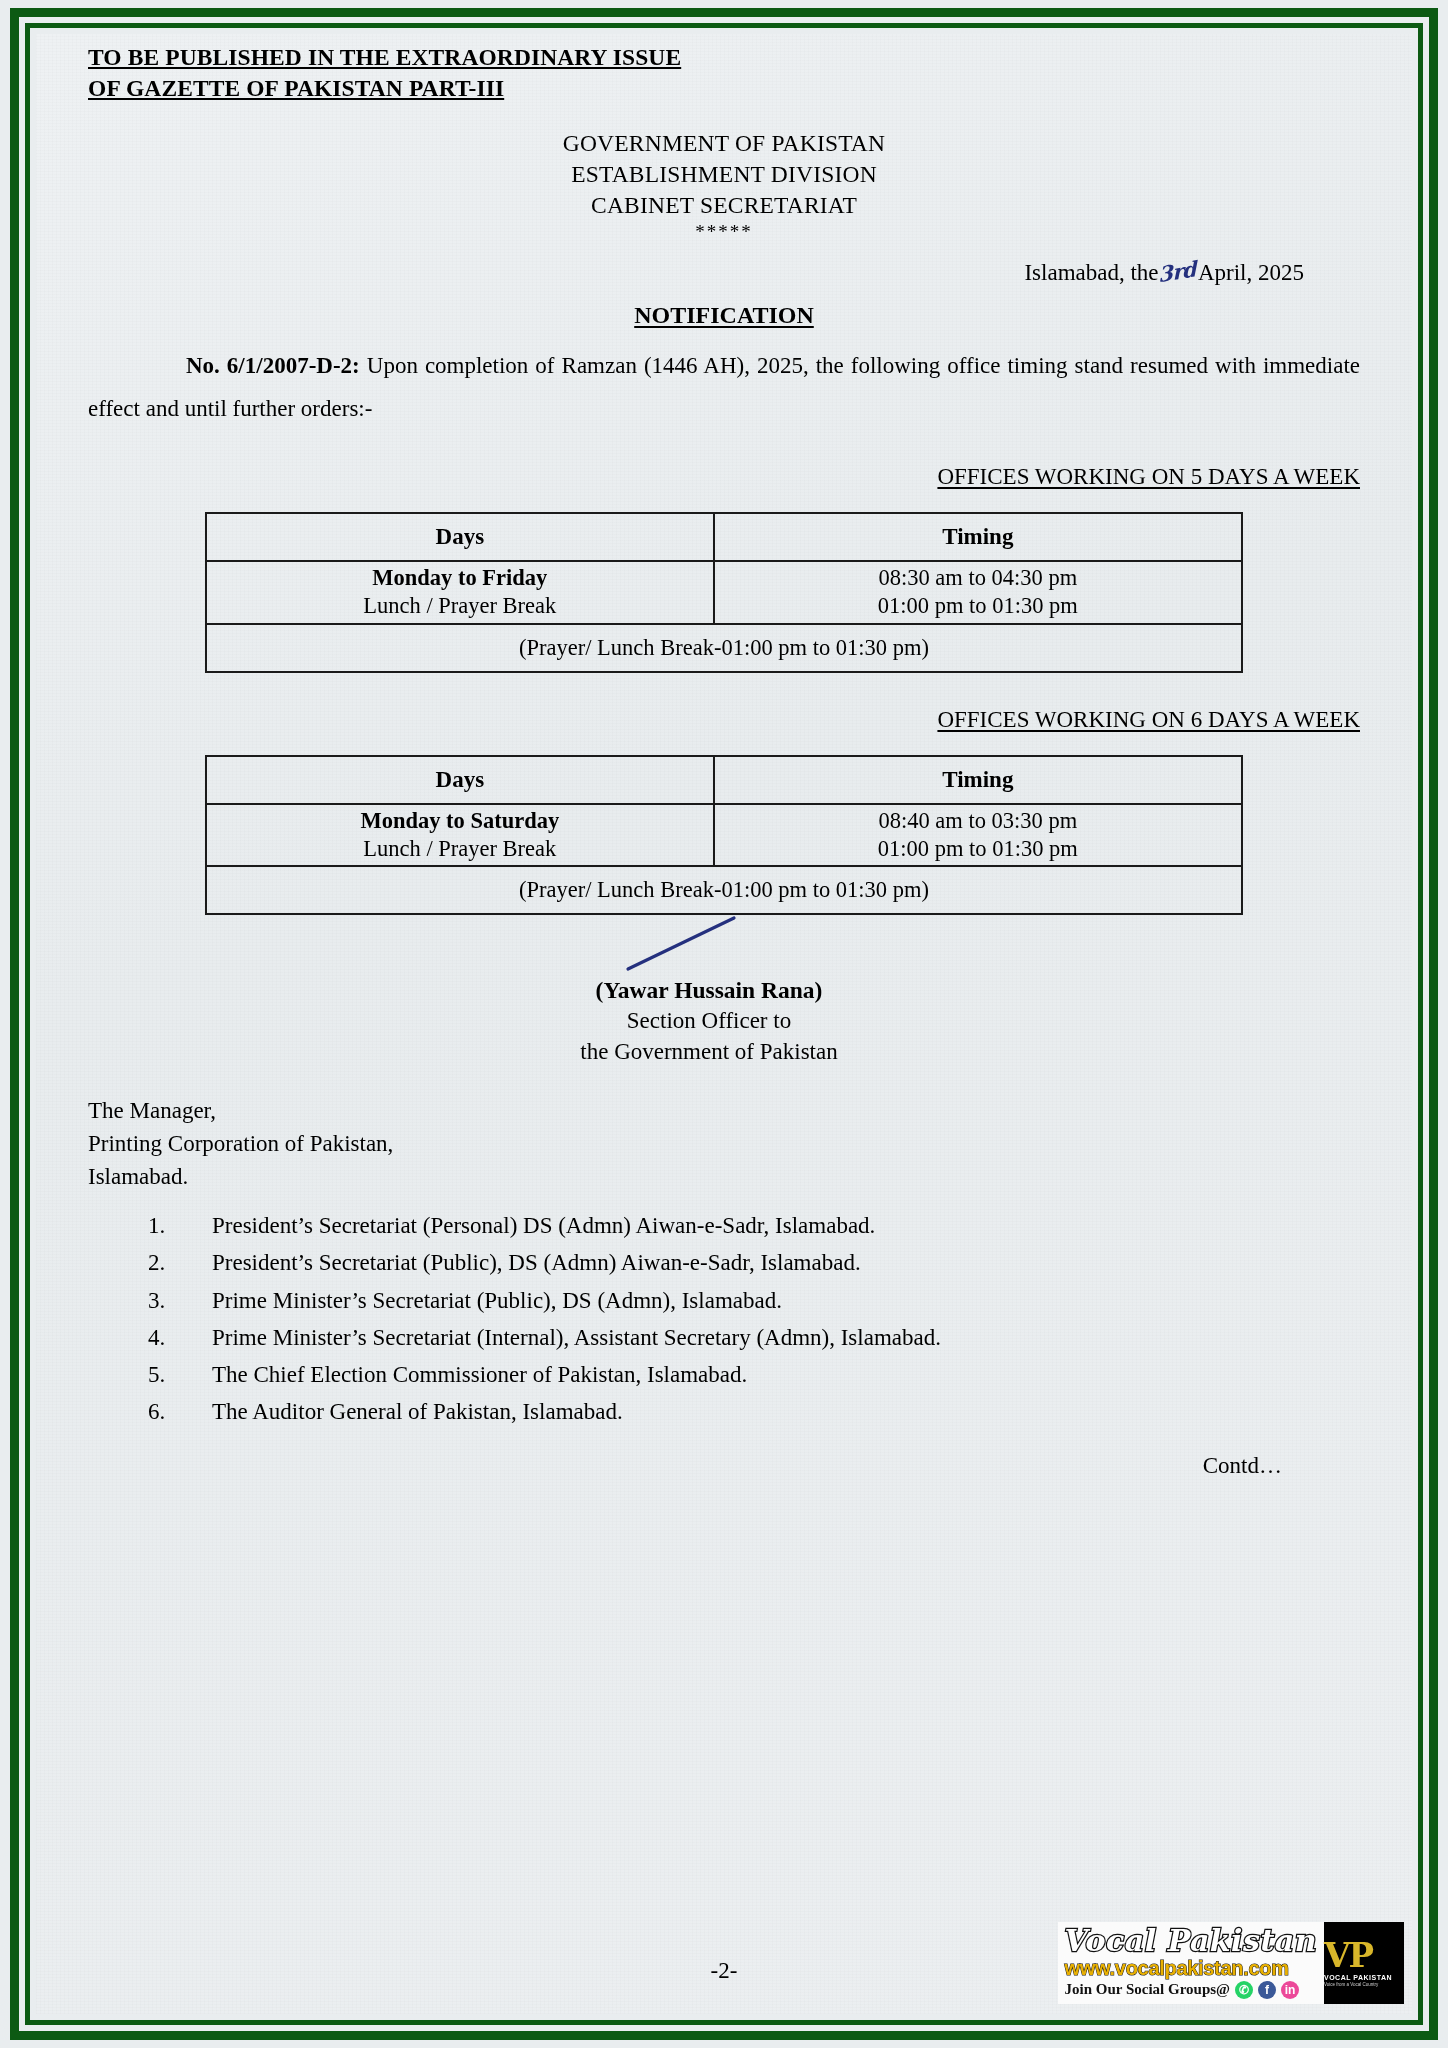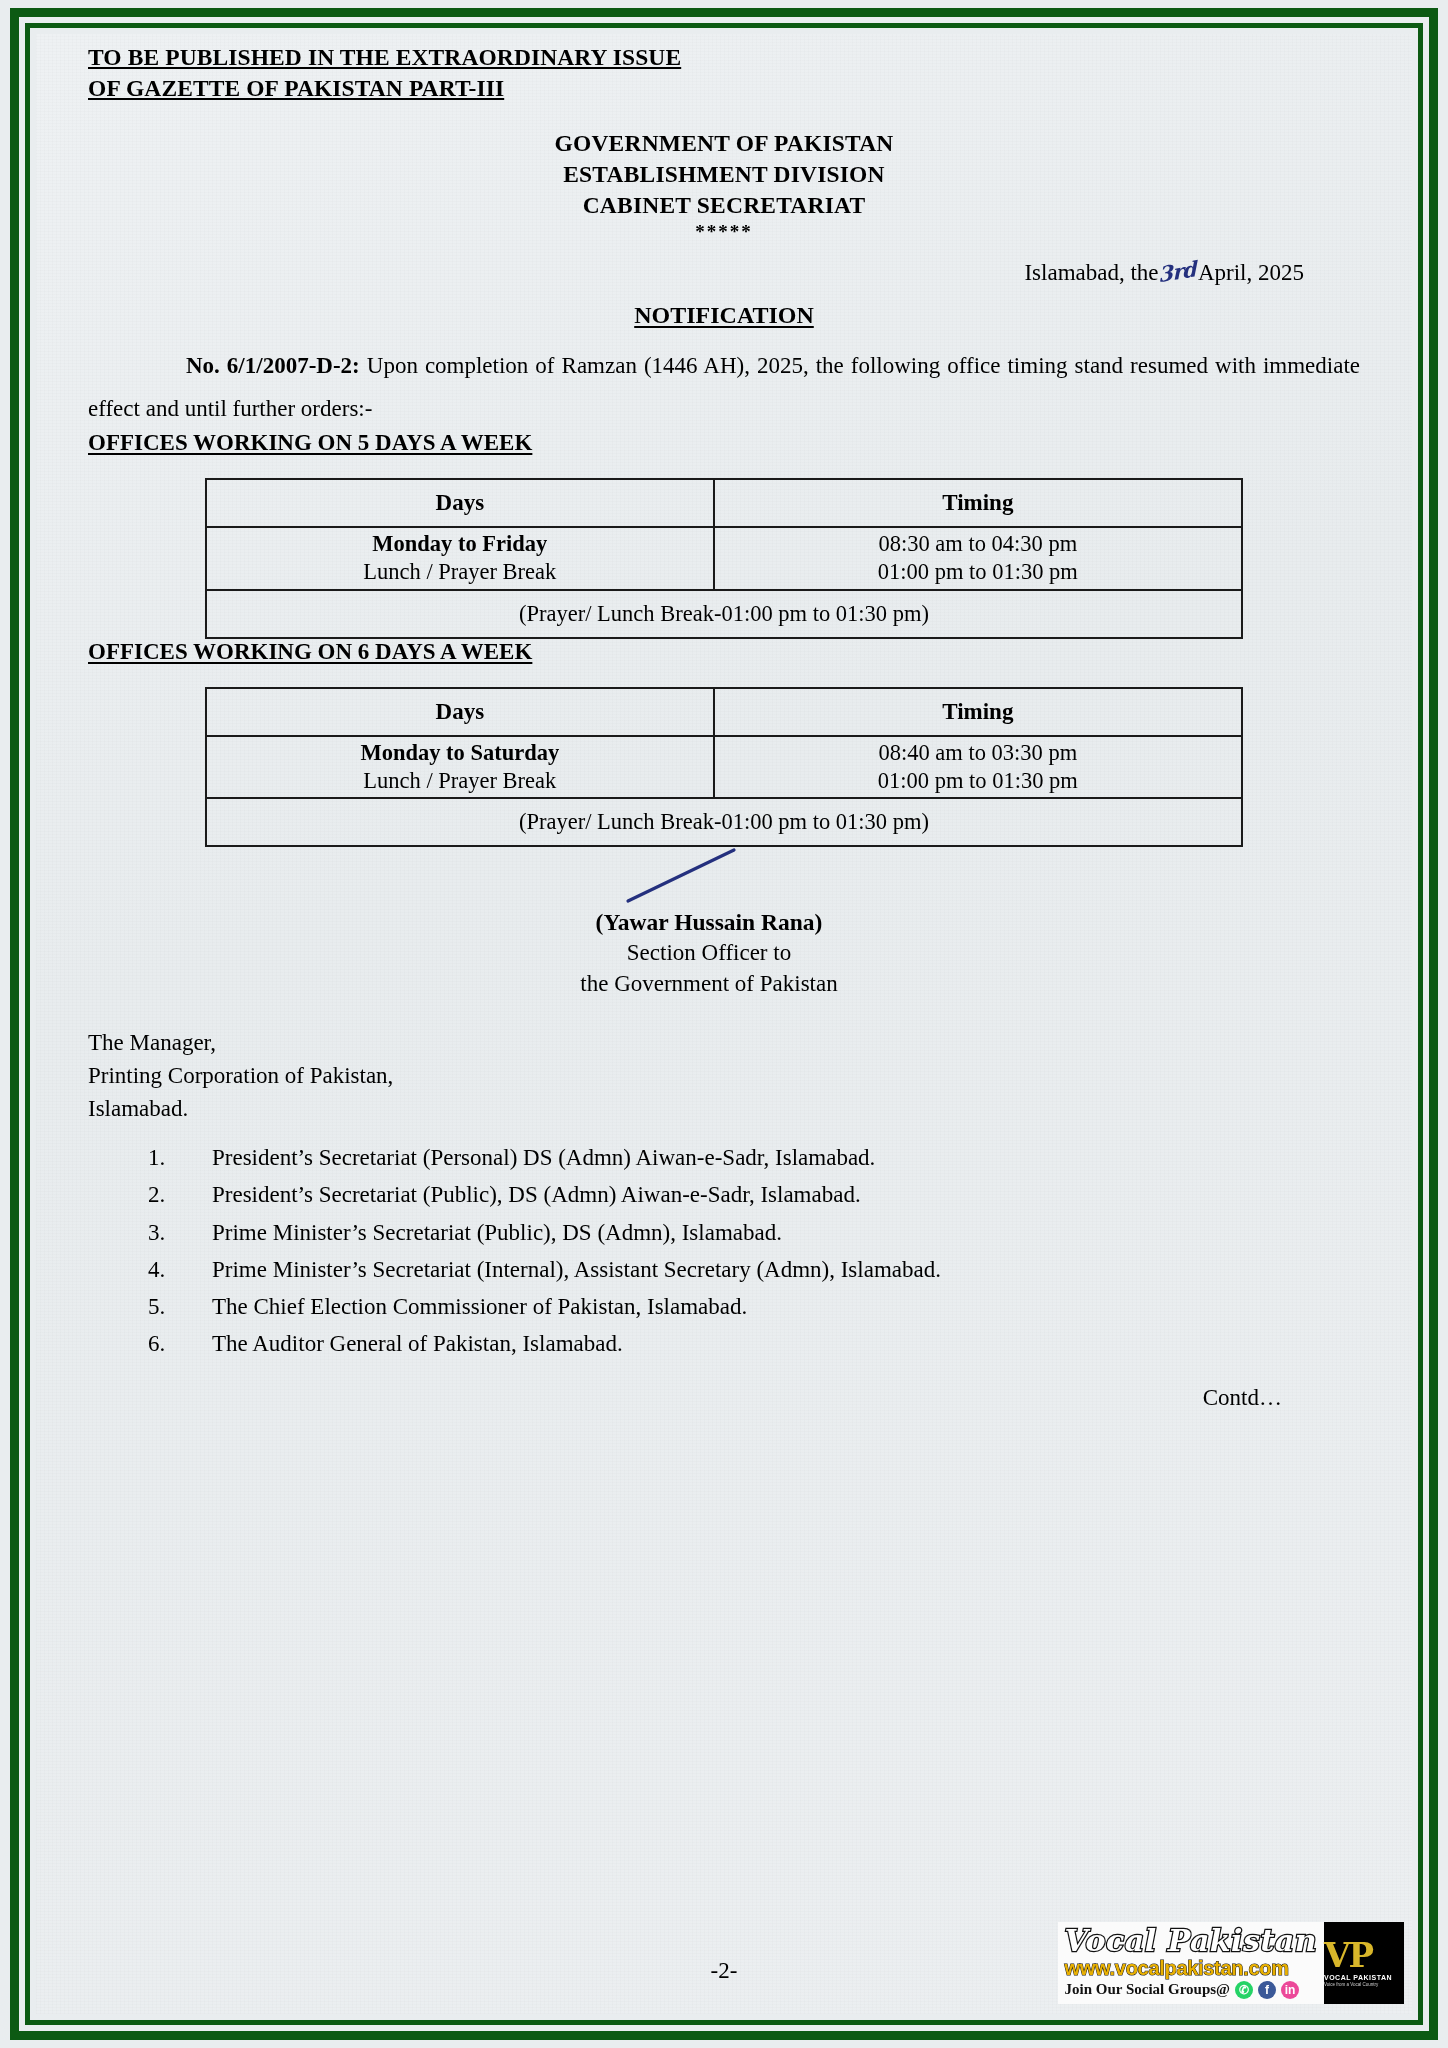"GOVERNMENT OF PAKISTAN" .gov-block { font-weight: bold -> normal }
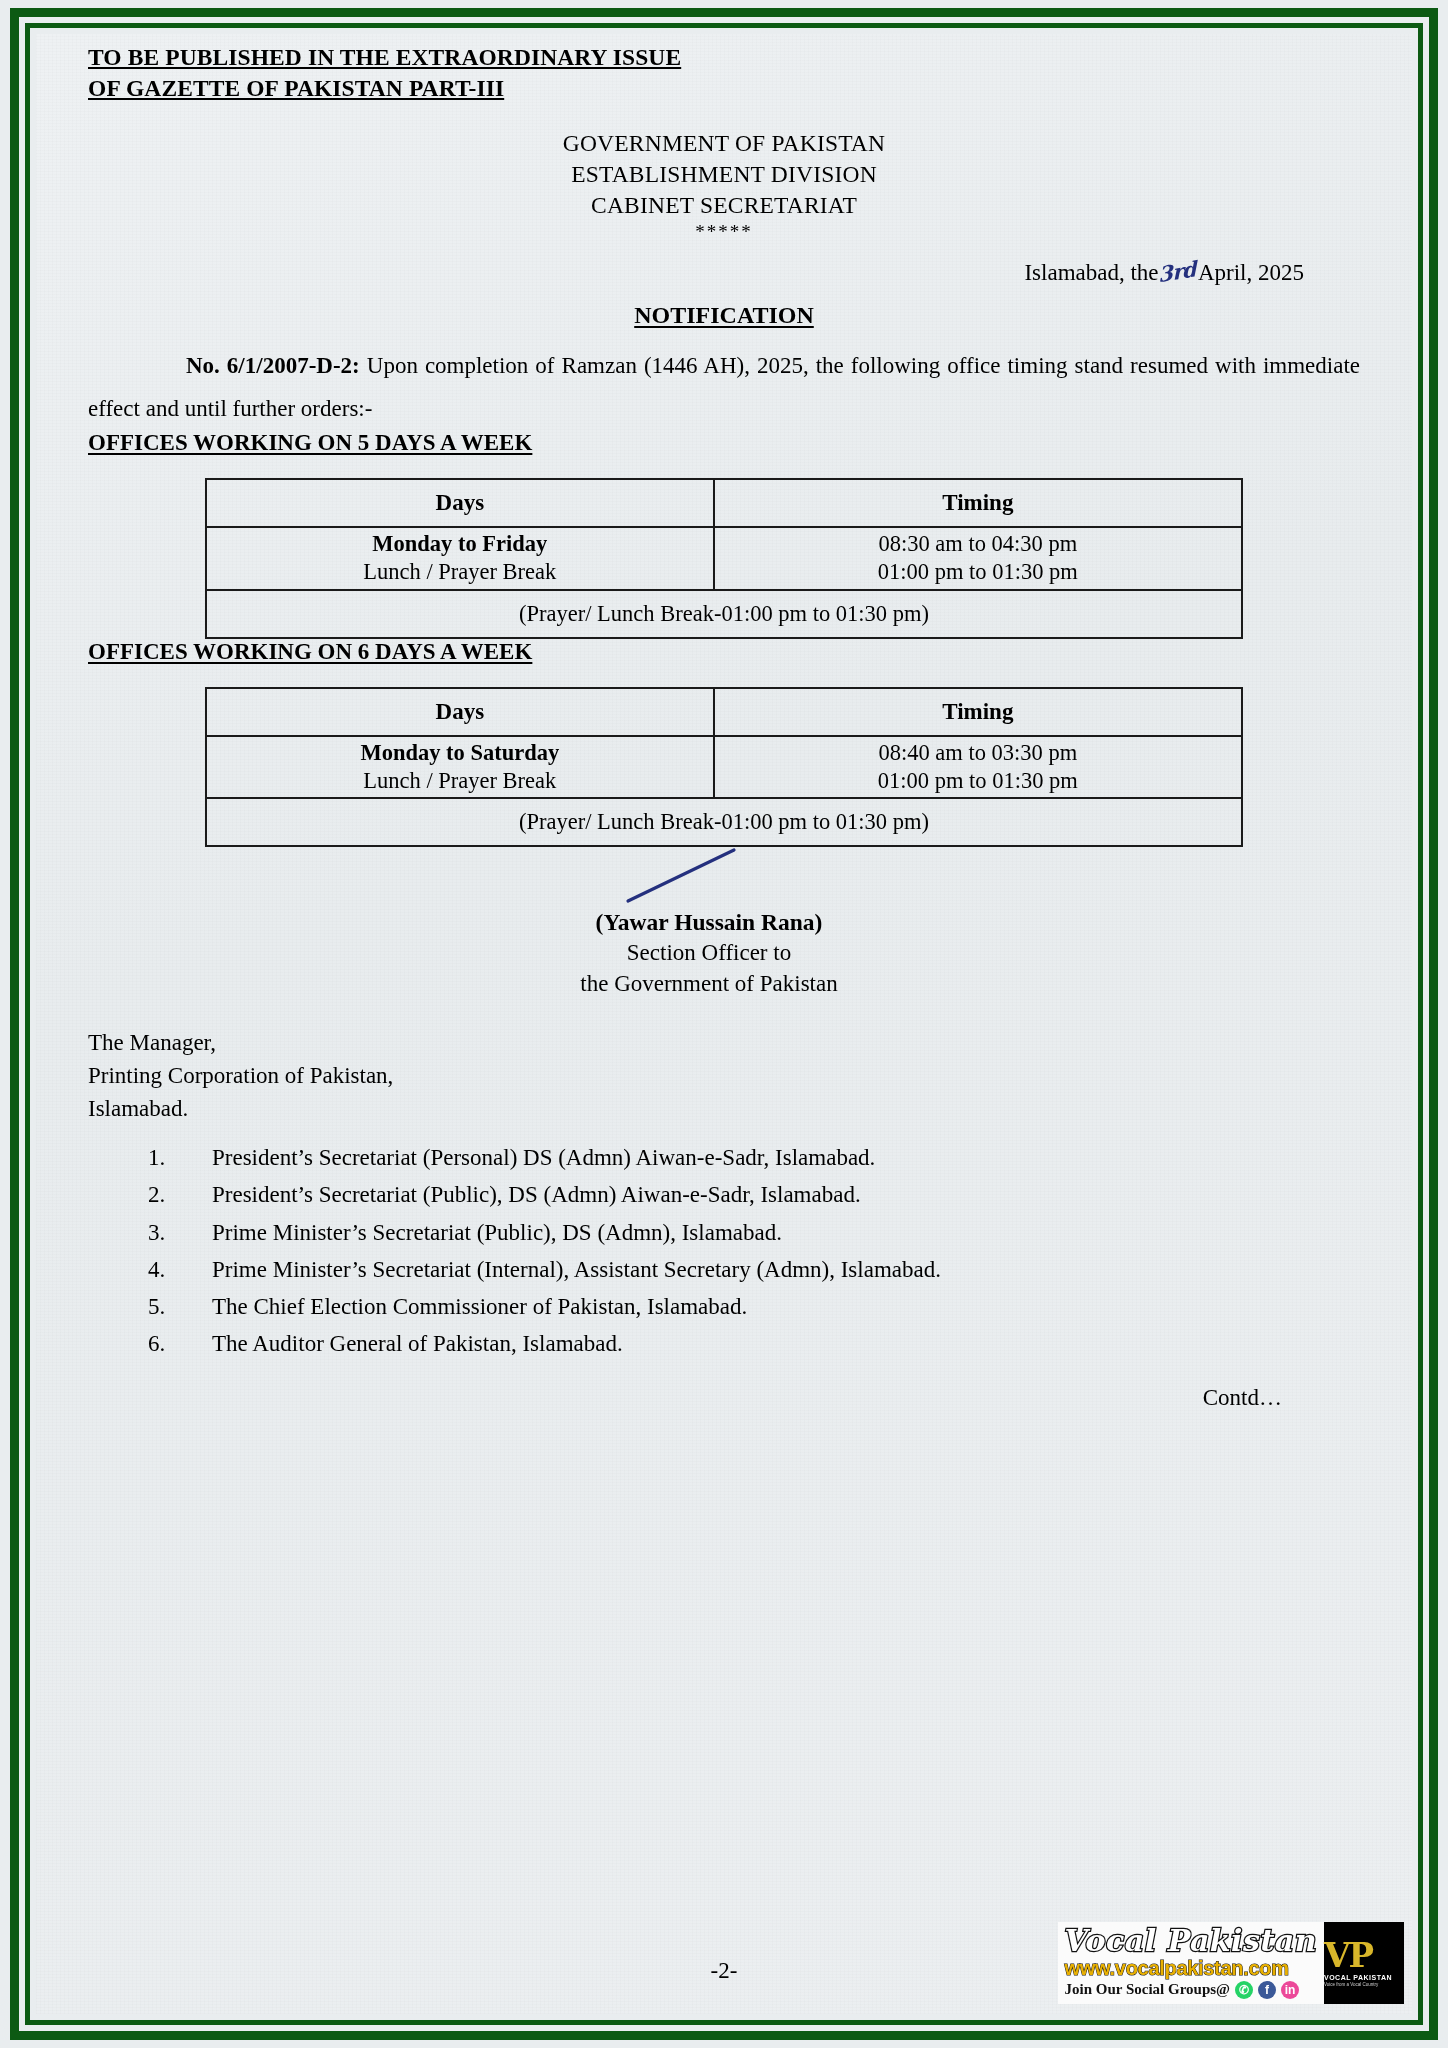"OFFICES WORKING ON 5 DAYS" .section-head { font-weight: bold -> normal; margin-top: none -> 34px; text-align: left -> right }
